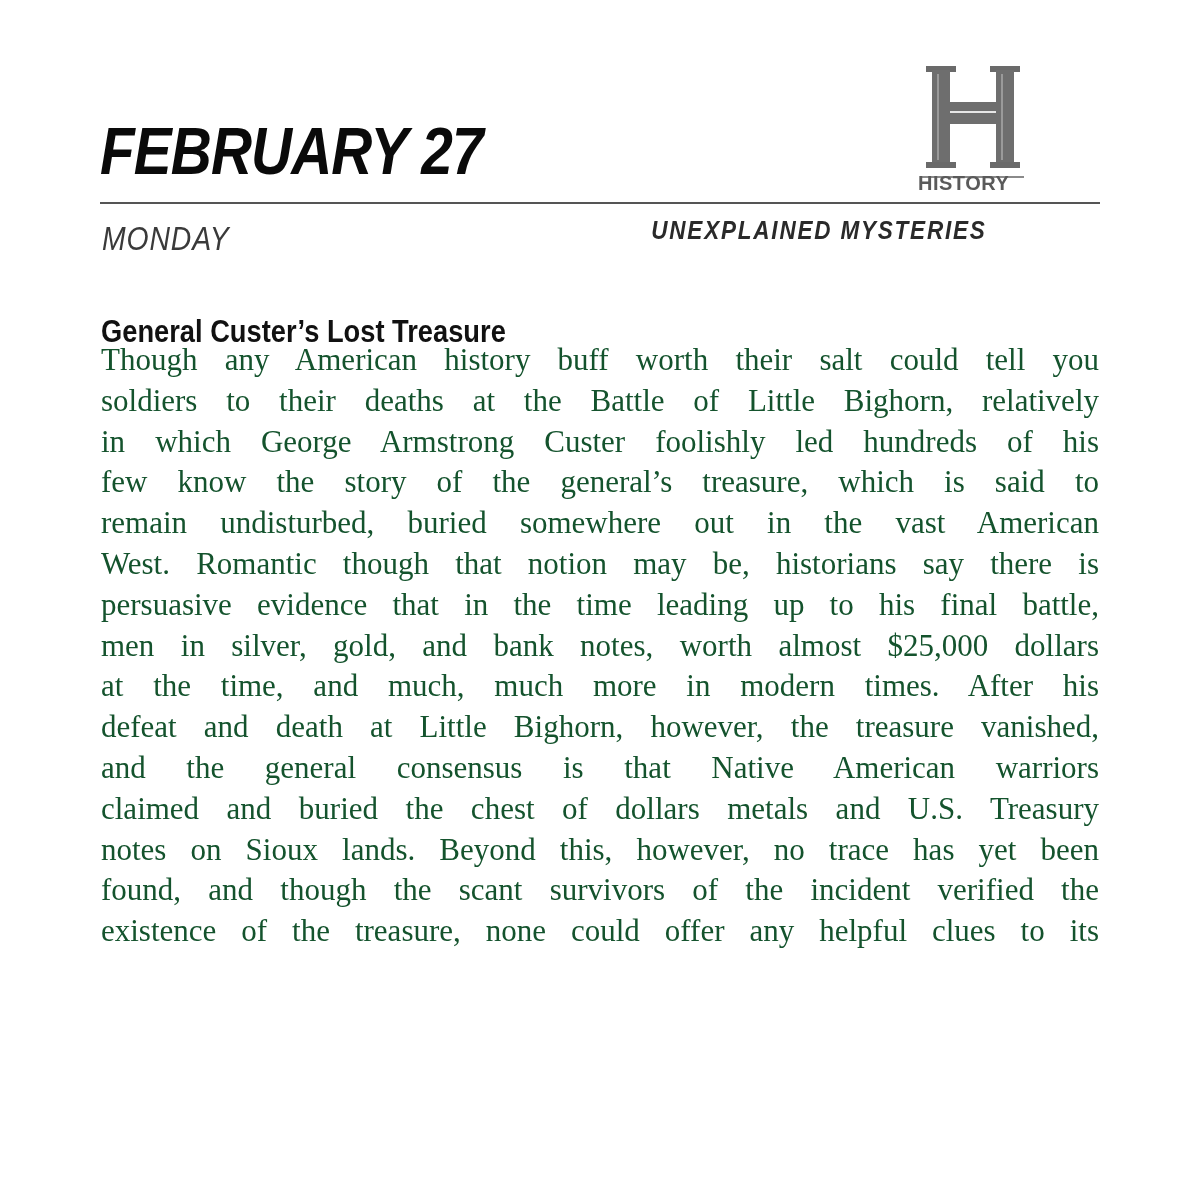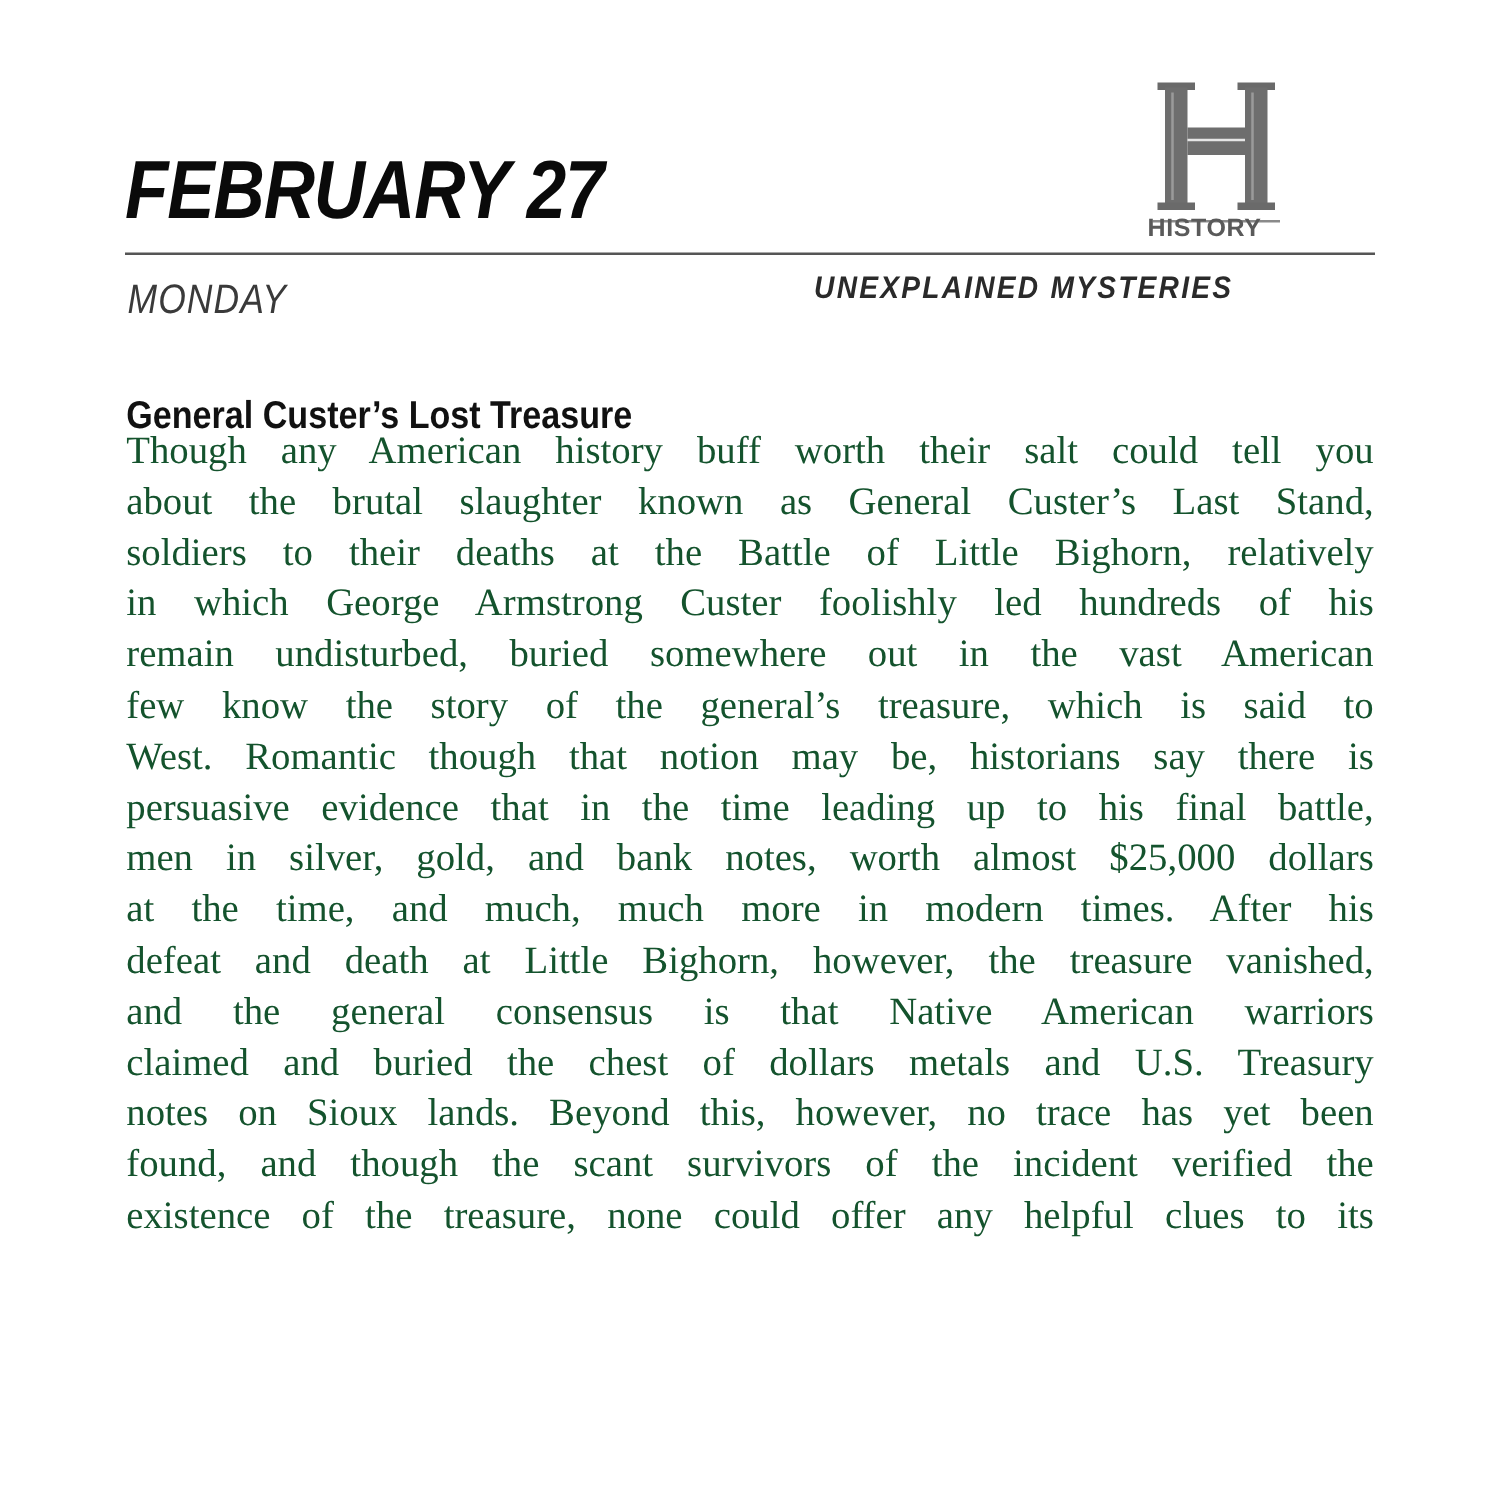"about the brutal slaughter known" div.line { html: <div>about the brutal slaughter known as General Custer’s Last Stand,</div> -> none }
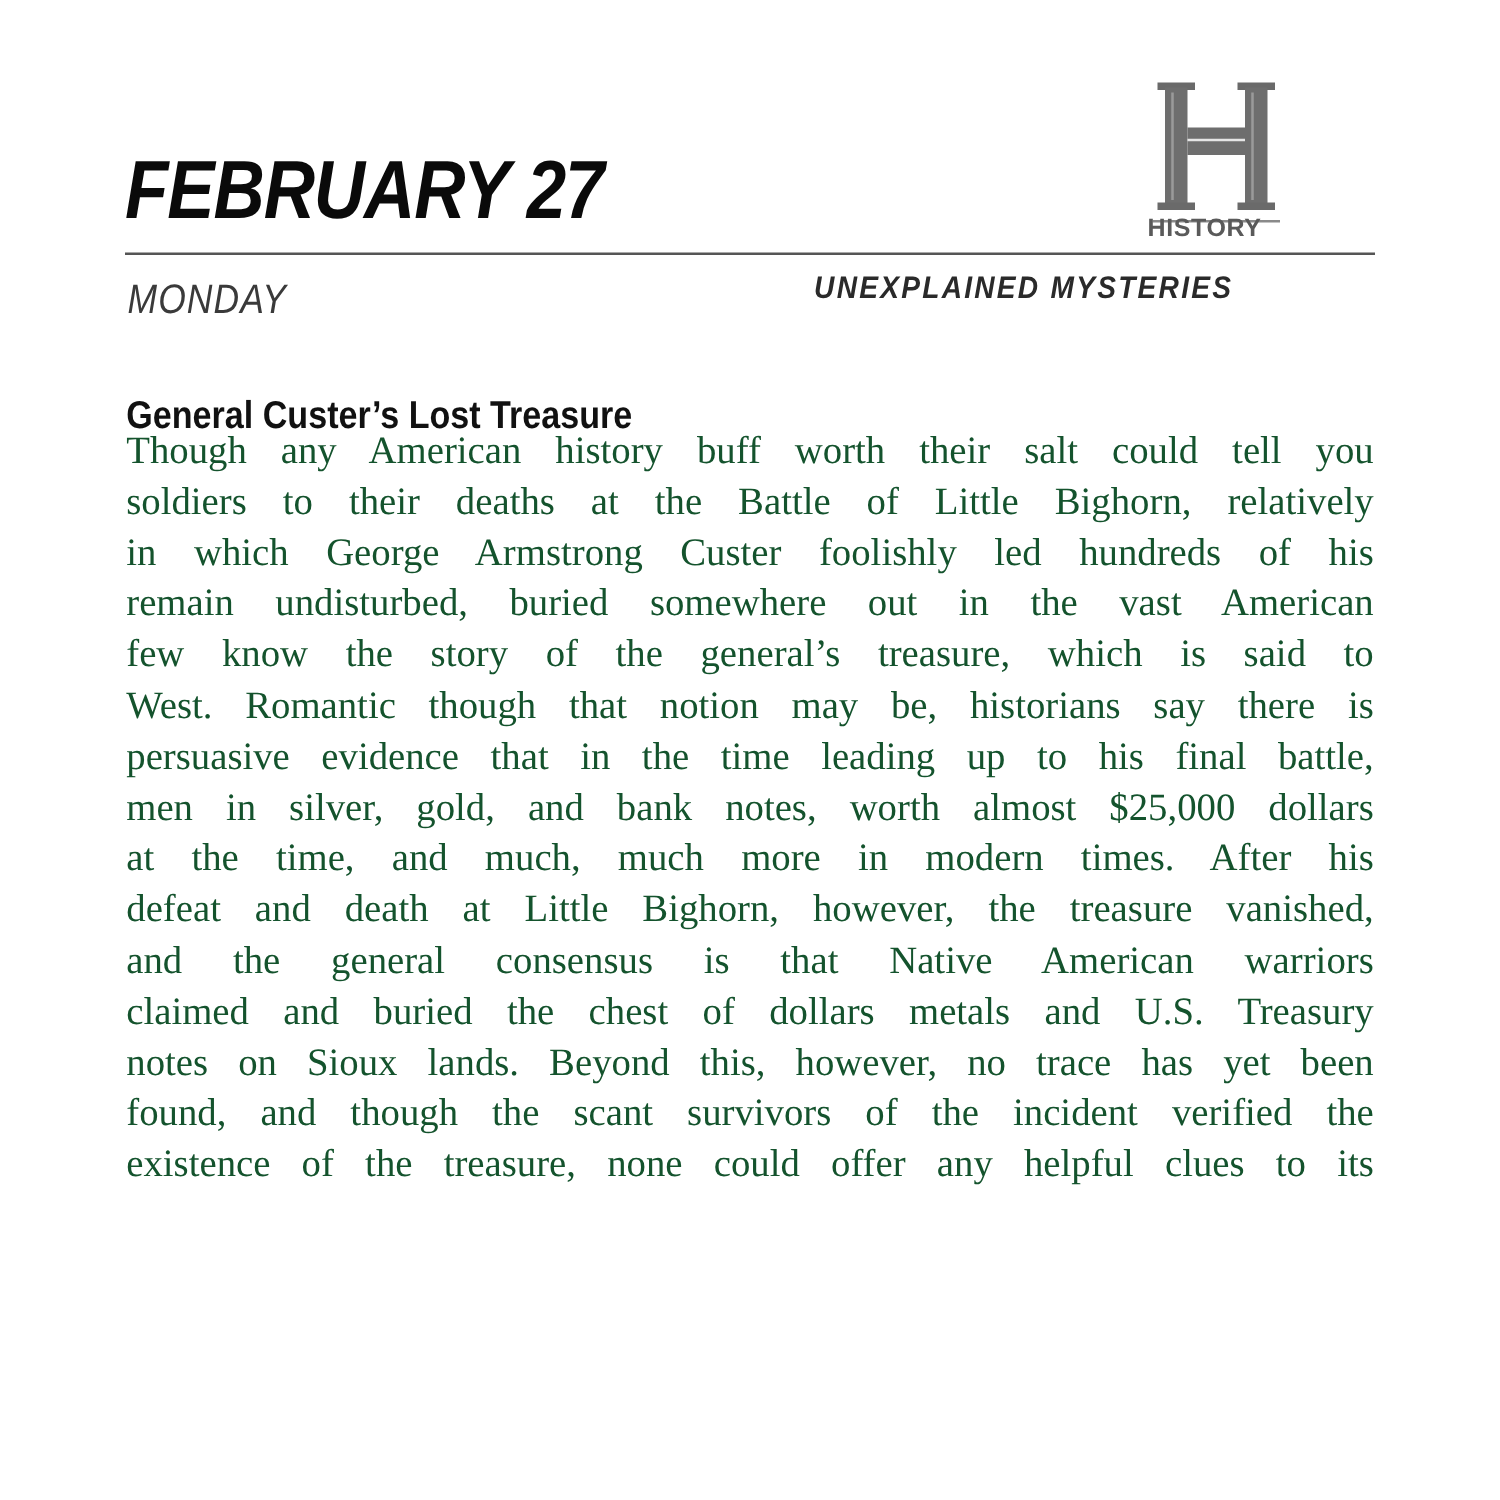"remain undisturbed, buried somewhere out" div.line { order: before "few know the story of" -> after "few know the story of" }
